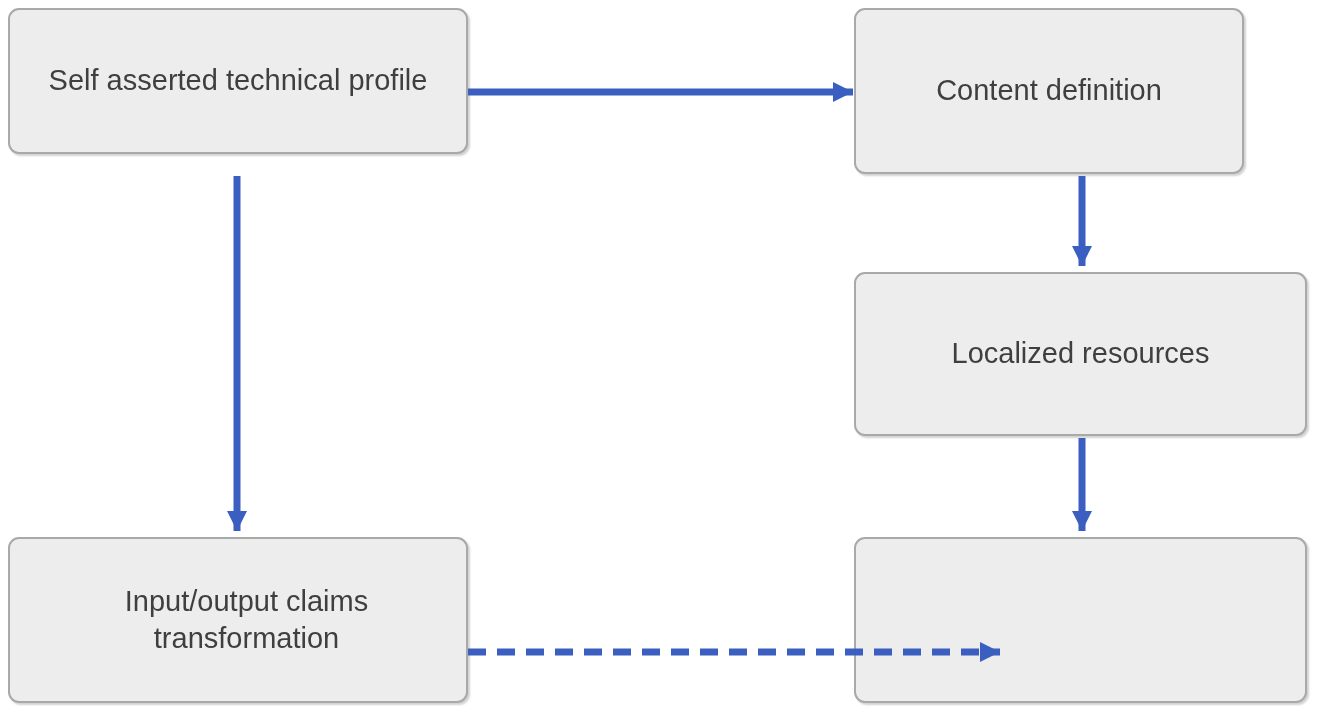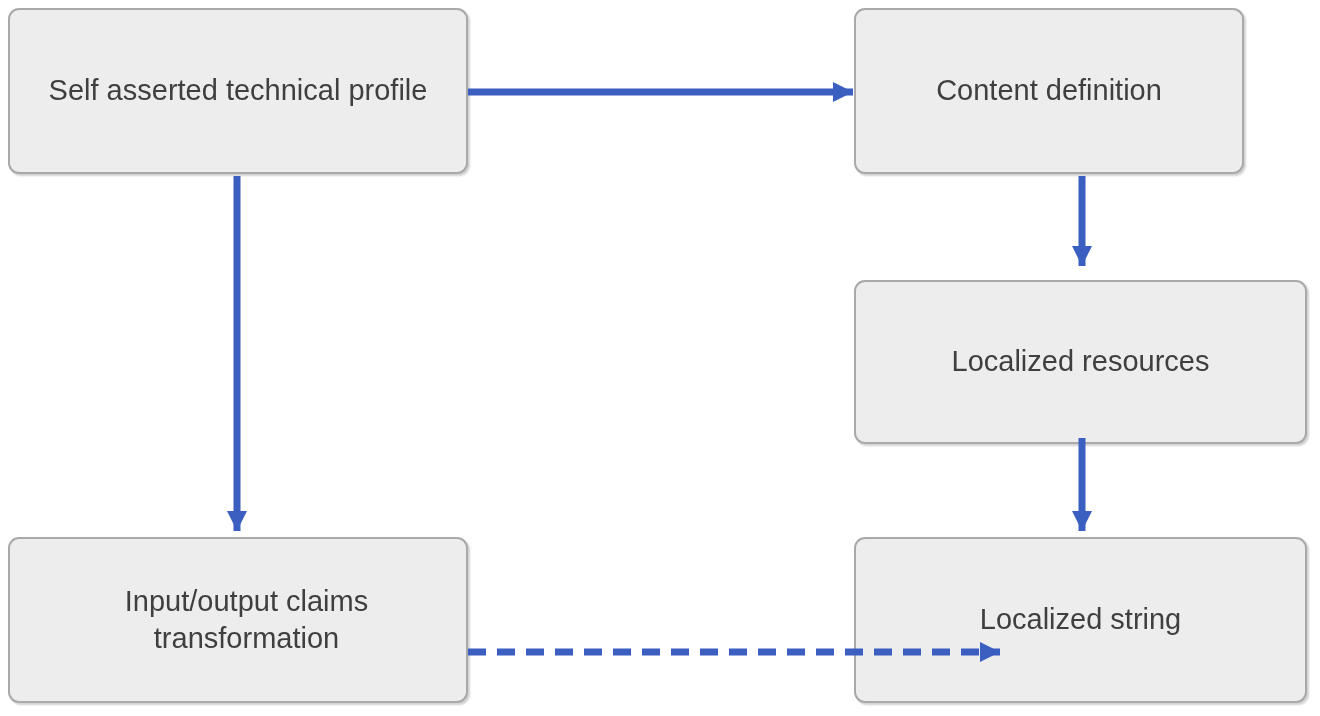"Self asserted technical profile" #node-satp { height: 166px -> 146px }
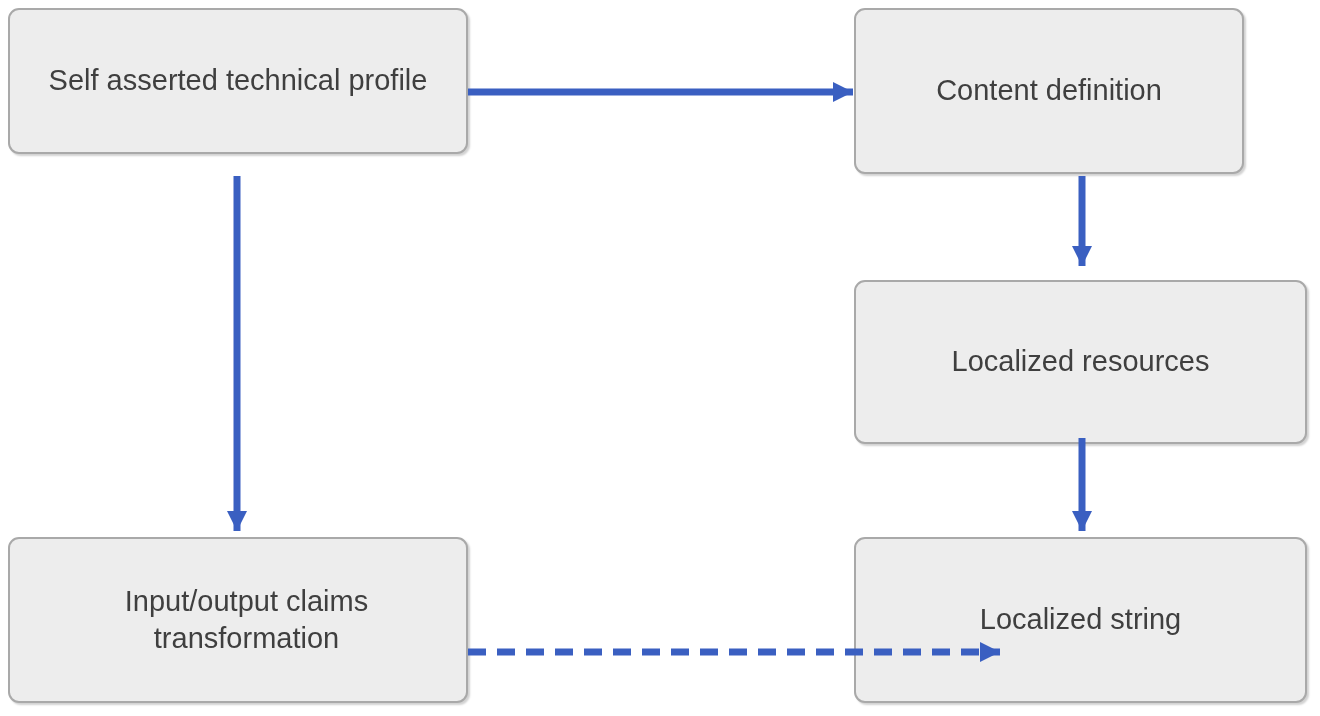"Localized resources" #node-lr { top: 280px -> 272px }
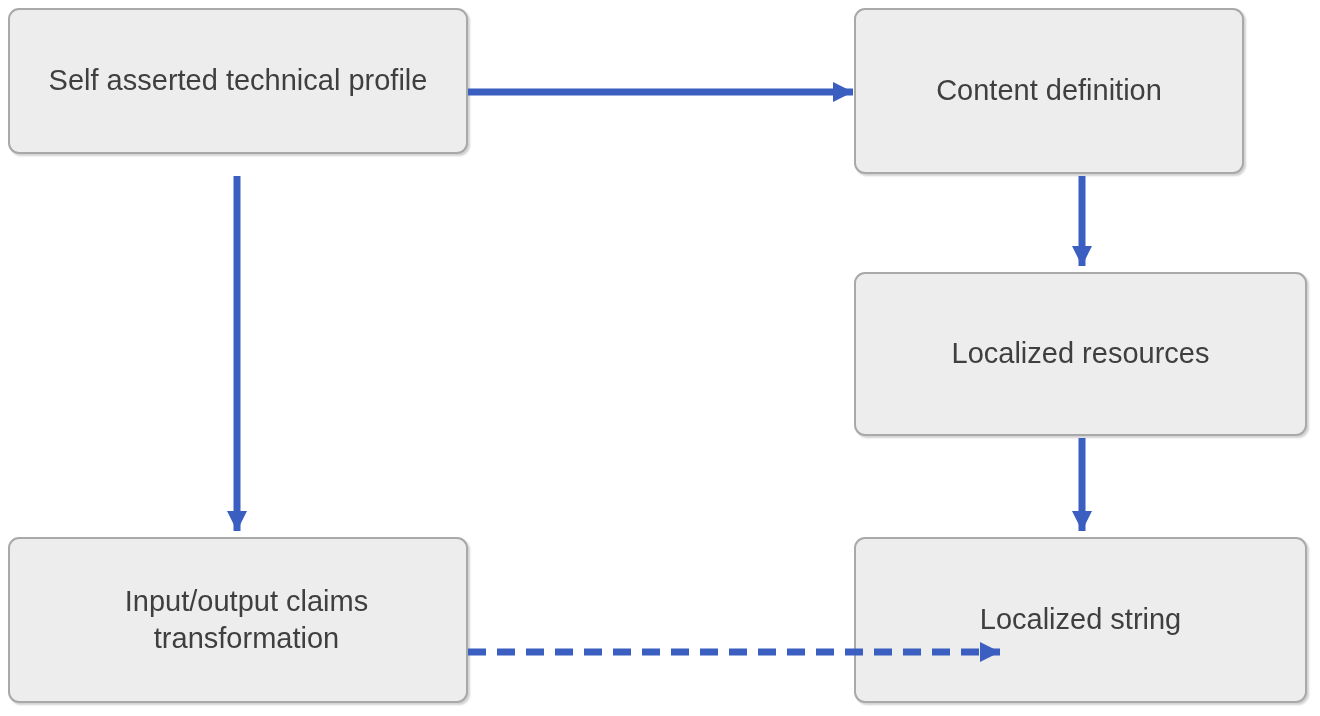"Localized string" span { html: <span>Localized string</span> -> none }
